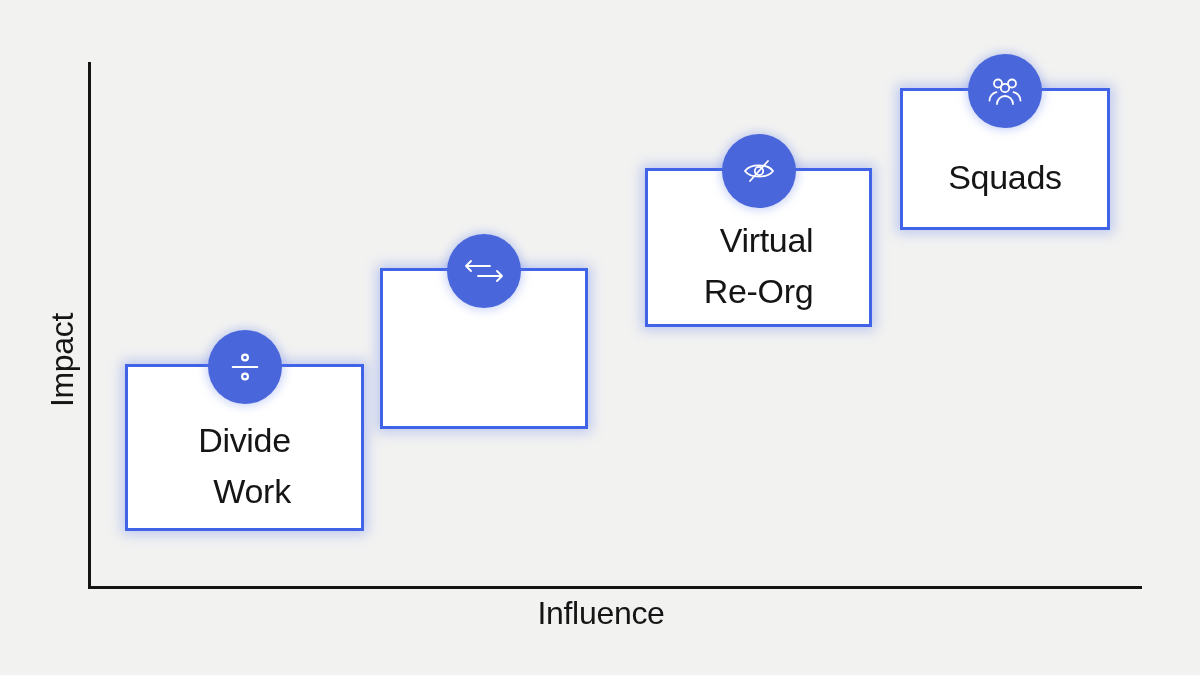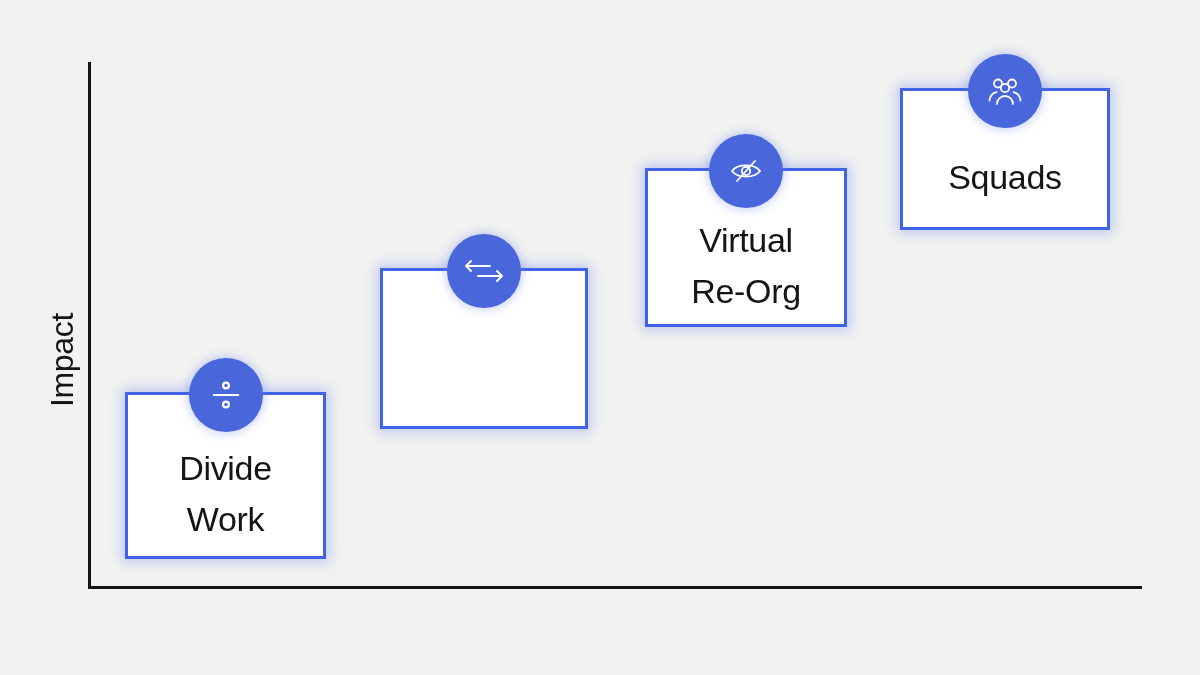"Squads" .card-label { text-align: center -> right }
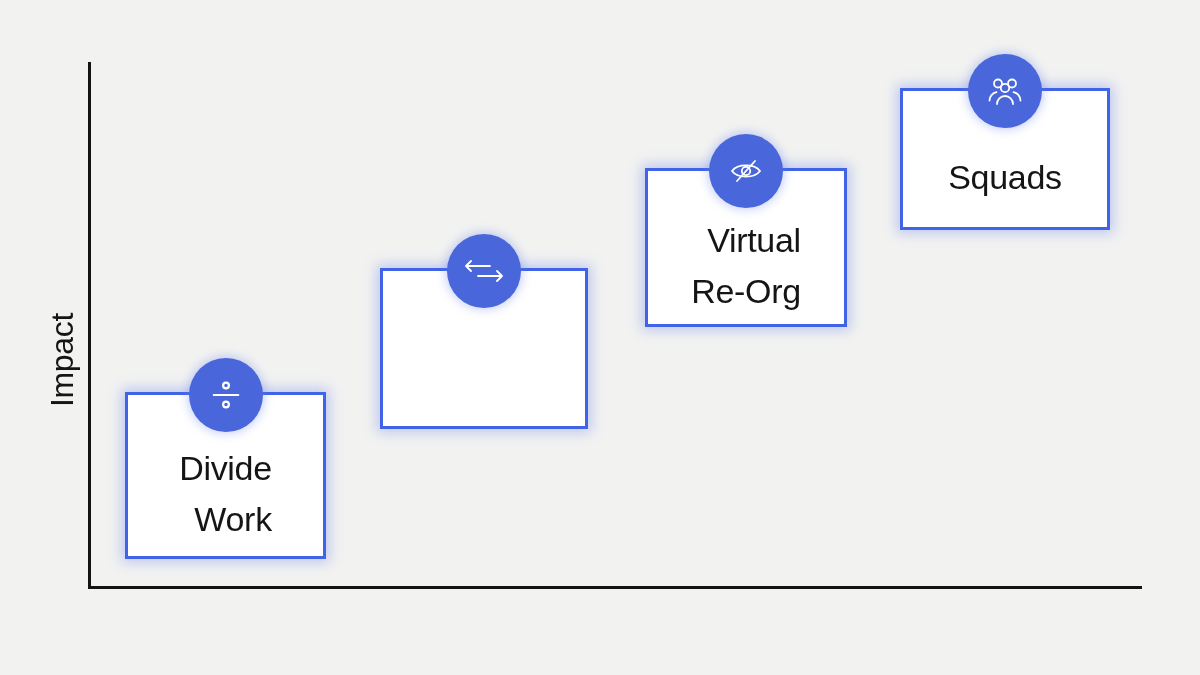"Virtual" .card-3 { width: 202px -> 227px }
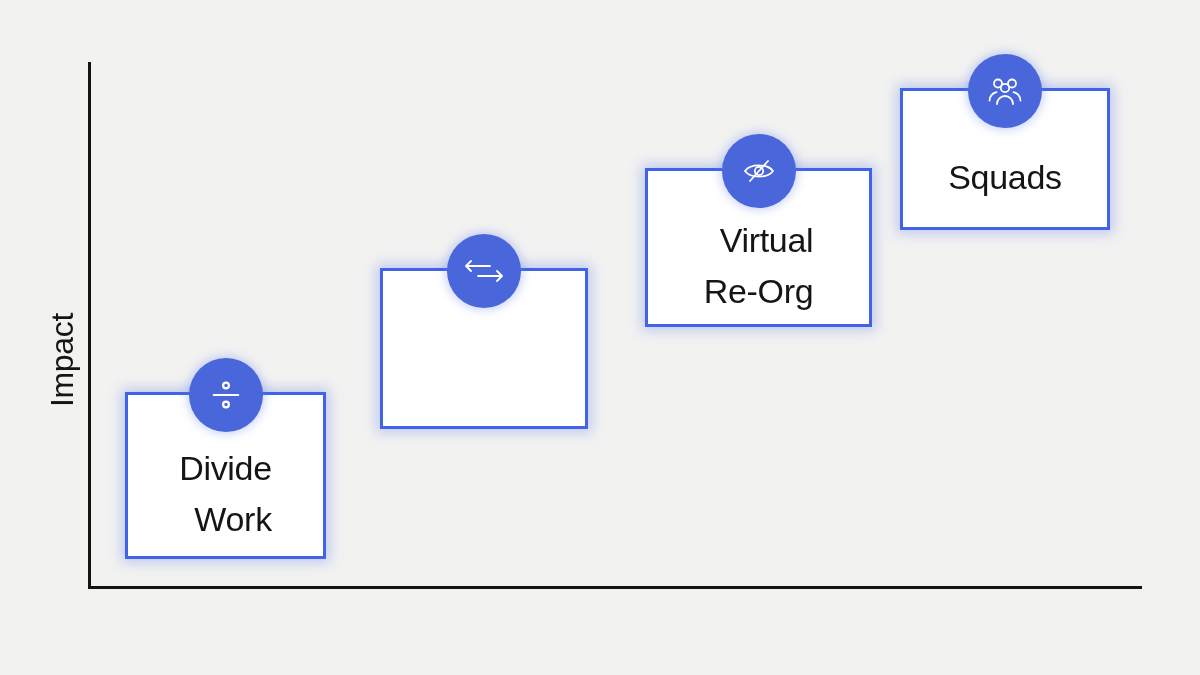"Divide" .card-1 { top: 392px -> 364px; width: 201px -> 239px }
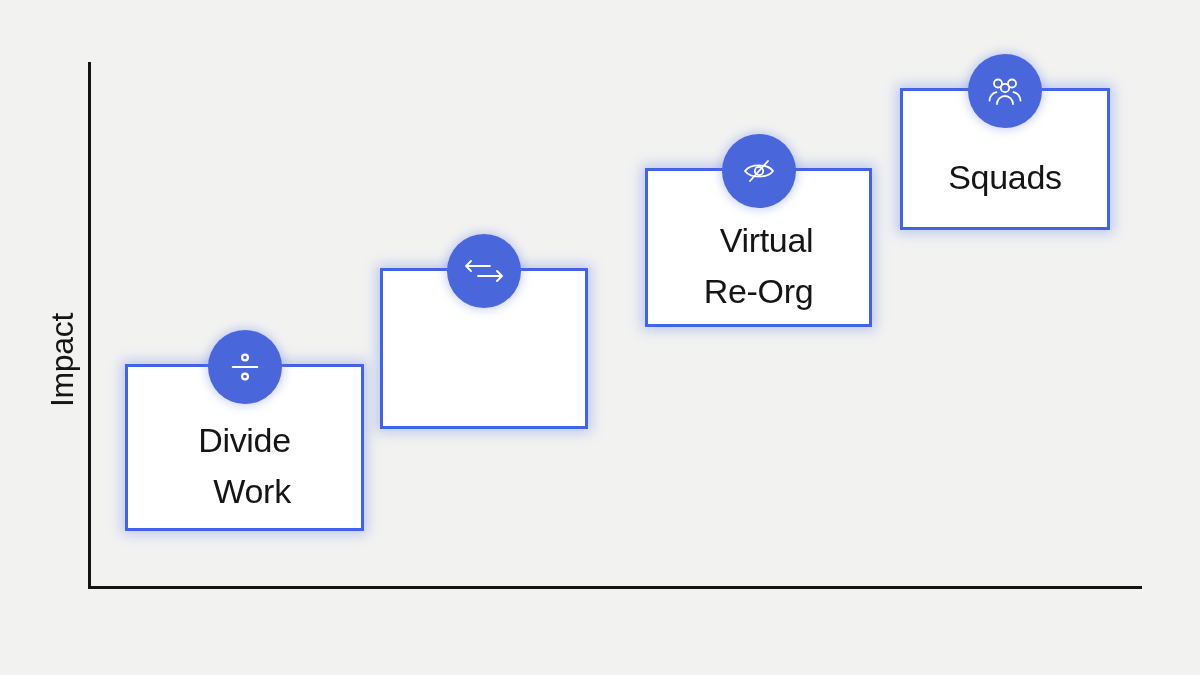"Influence" div.axis-label { html: none -> <div>Influence</div> }
